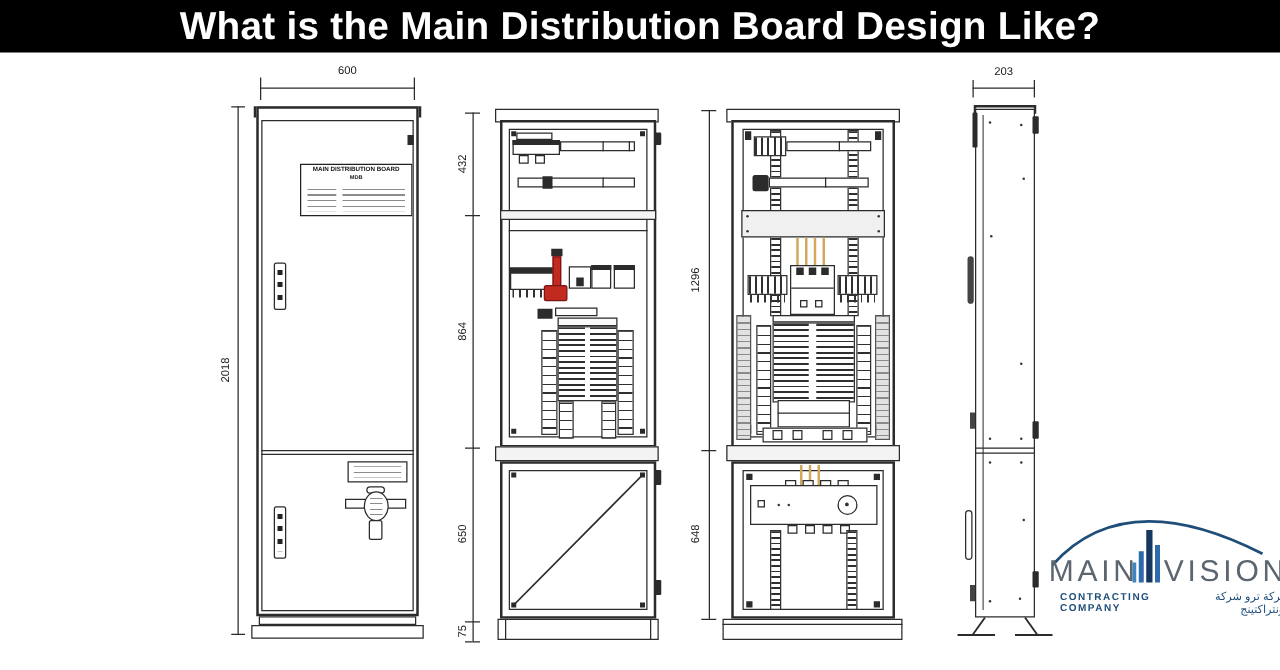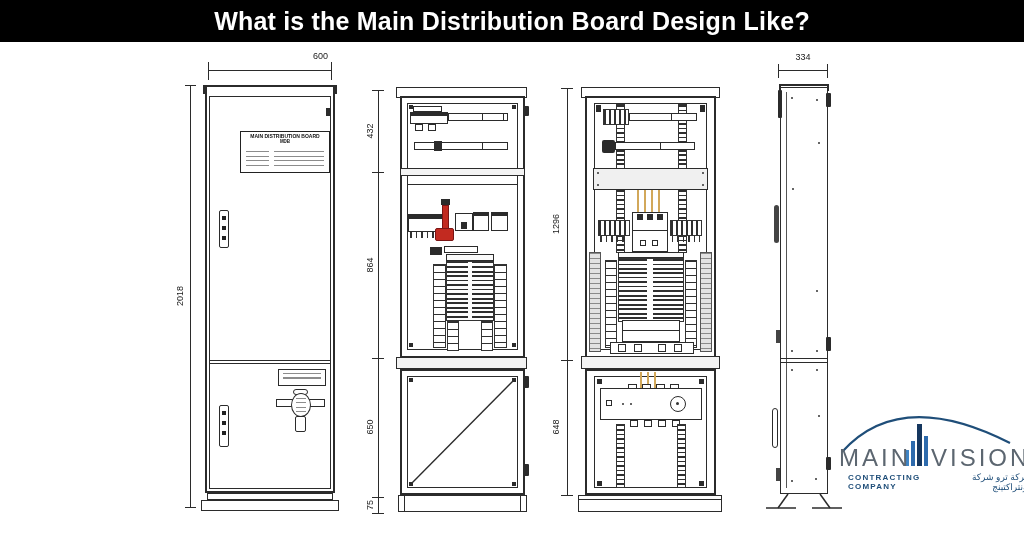"What is the Main Distribution" .banner h1 { font-size: 25px -> 31px }
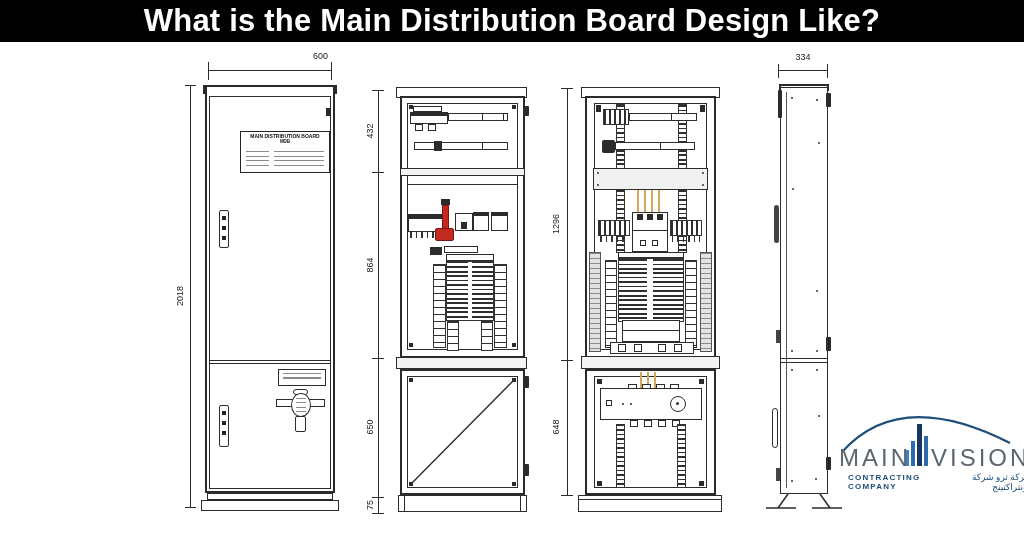"600" div.dim { left: 204px -> 216px; text-align: right -> none }
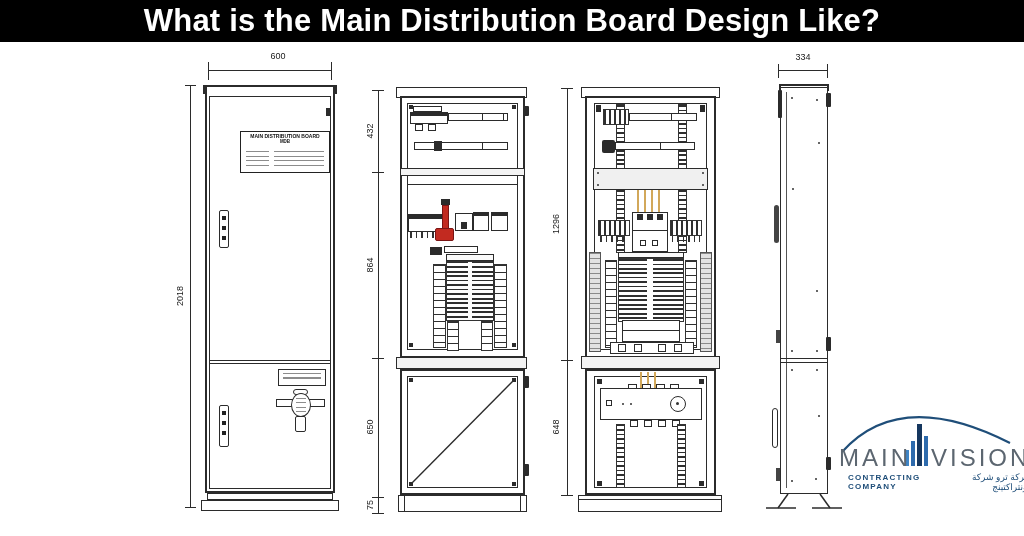"334" div.dim { text: 334 -> 203 }
